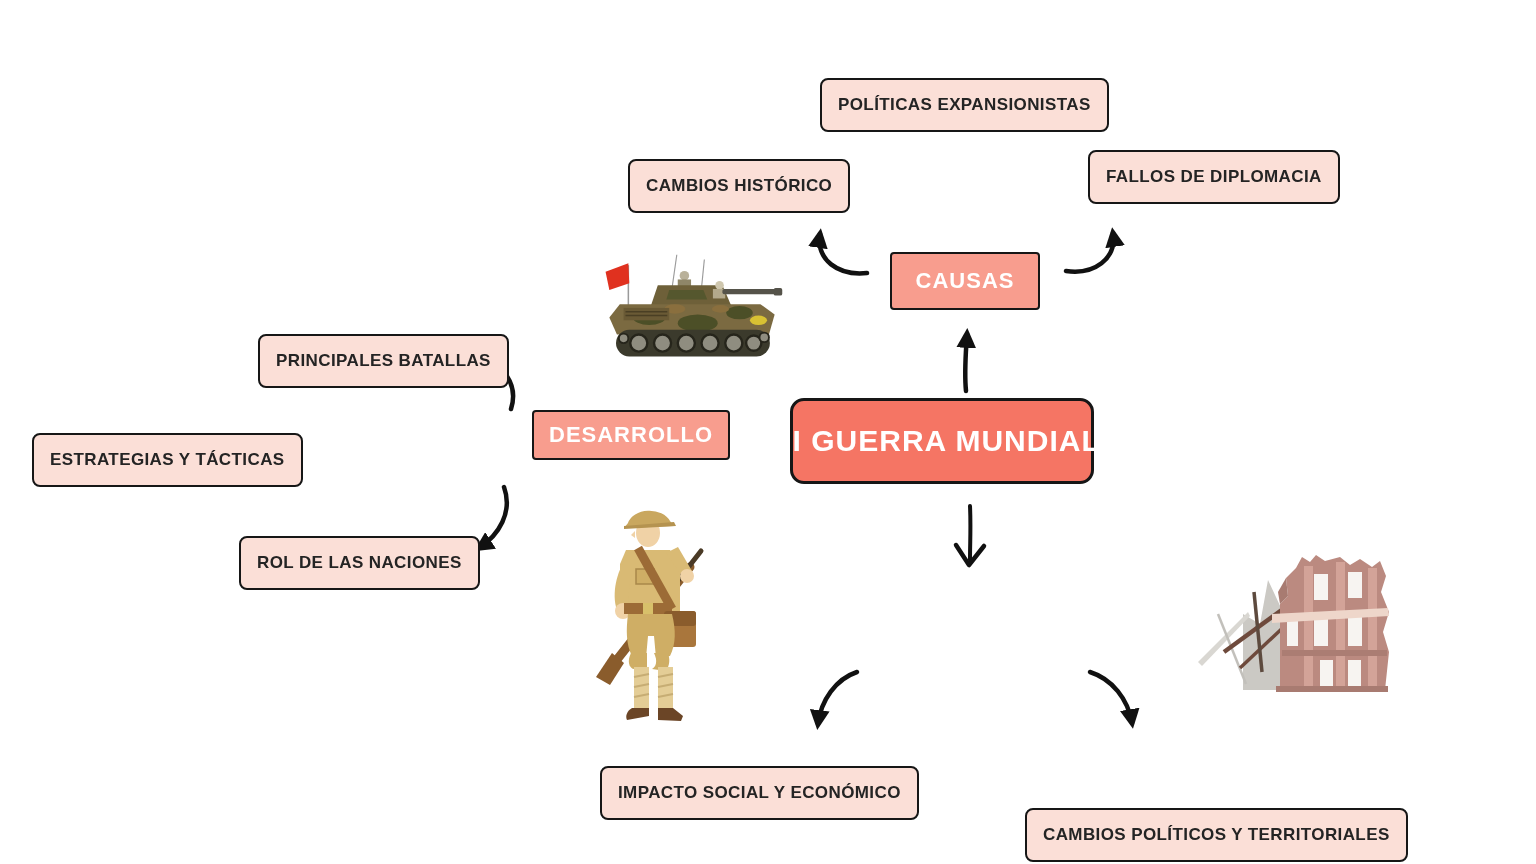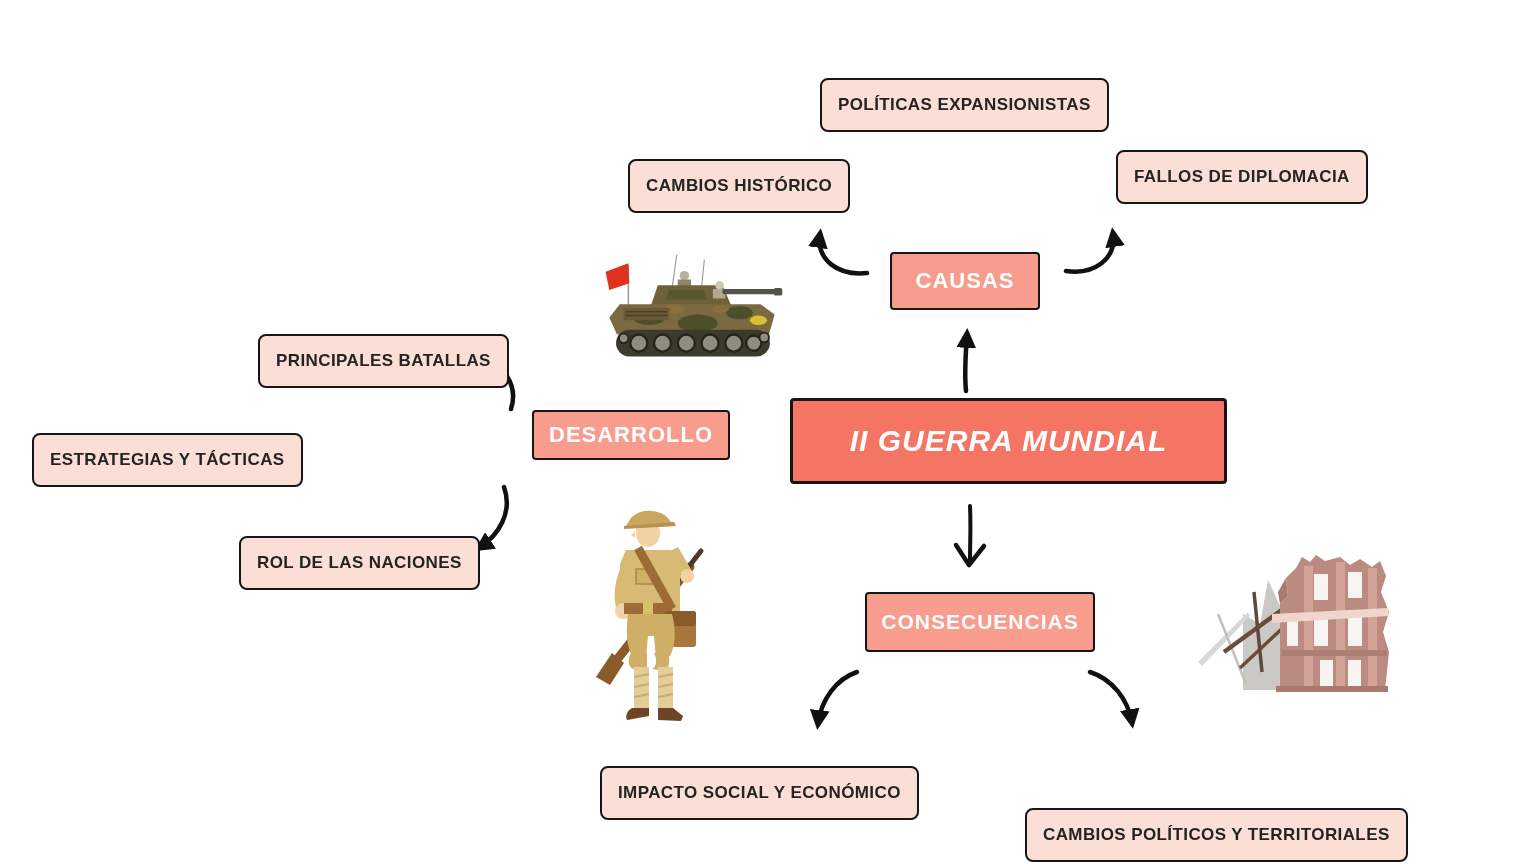"FALLOS DE DIPLOMACIA" div.node { left: 1116px -> 1088px }
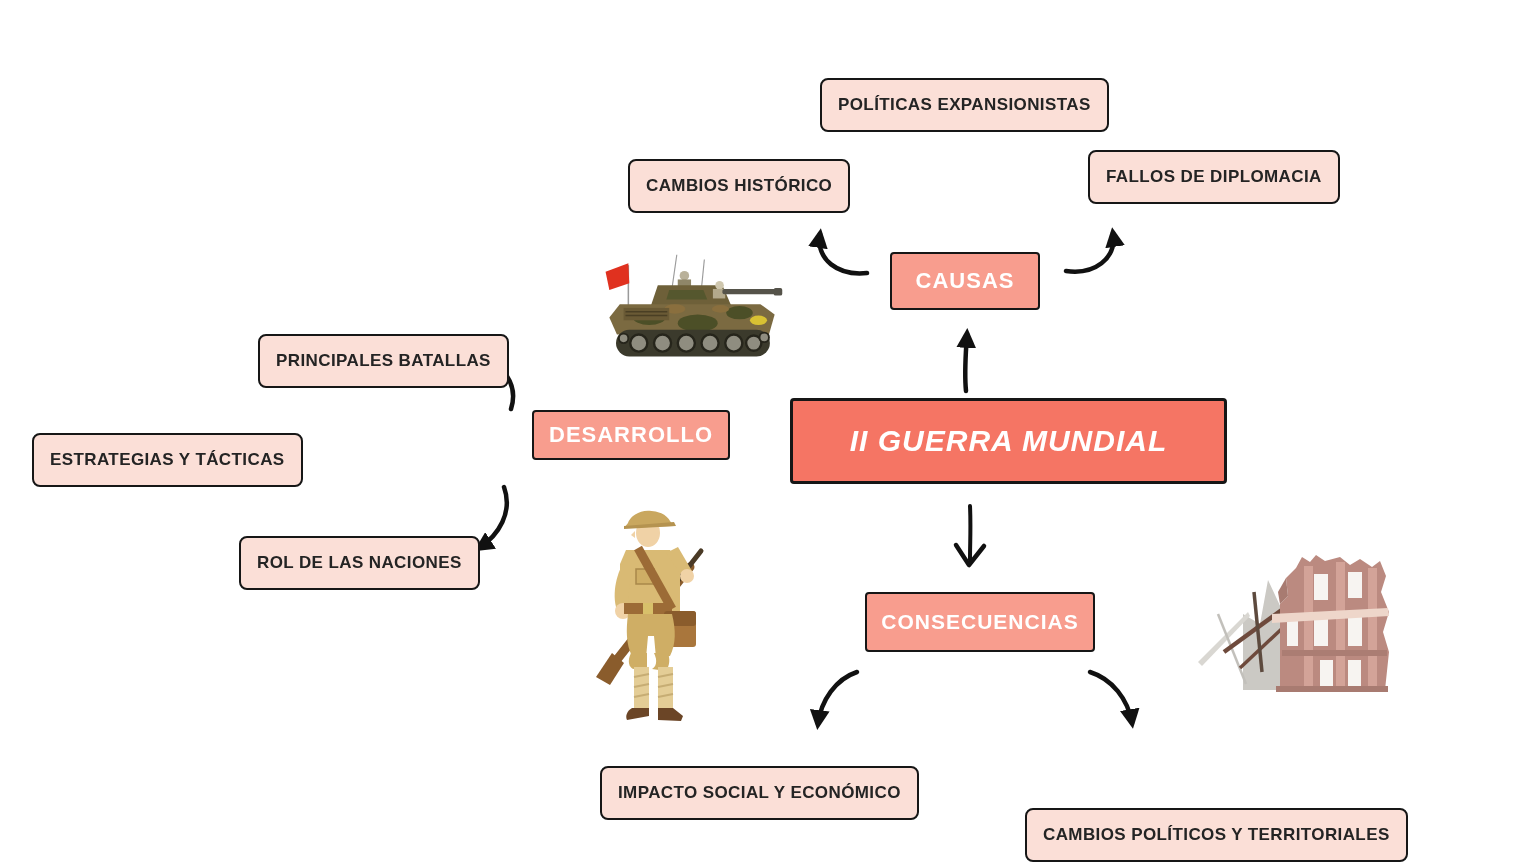"II GUERRA MUNDIAL" .central { border-radius: 4px -> 14px; font-style: italic -> none; width: 437px -> 304px }
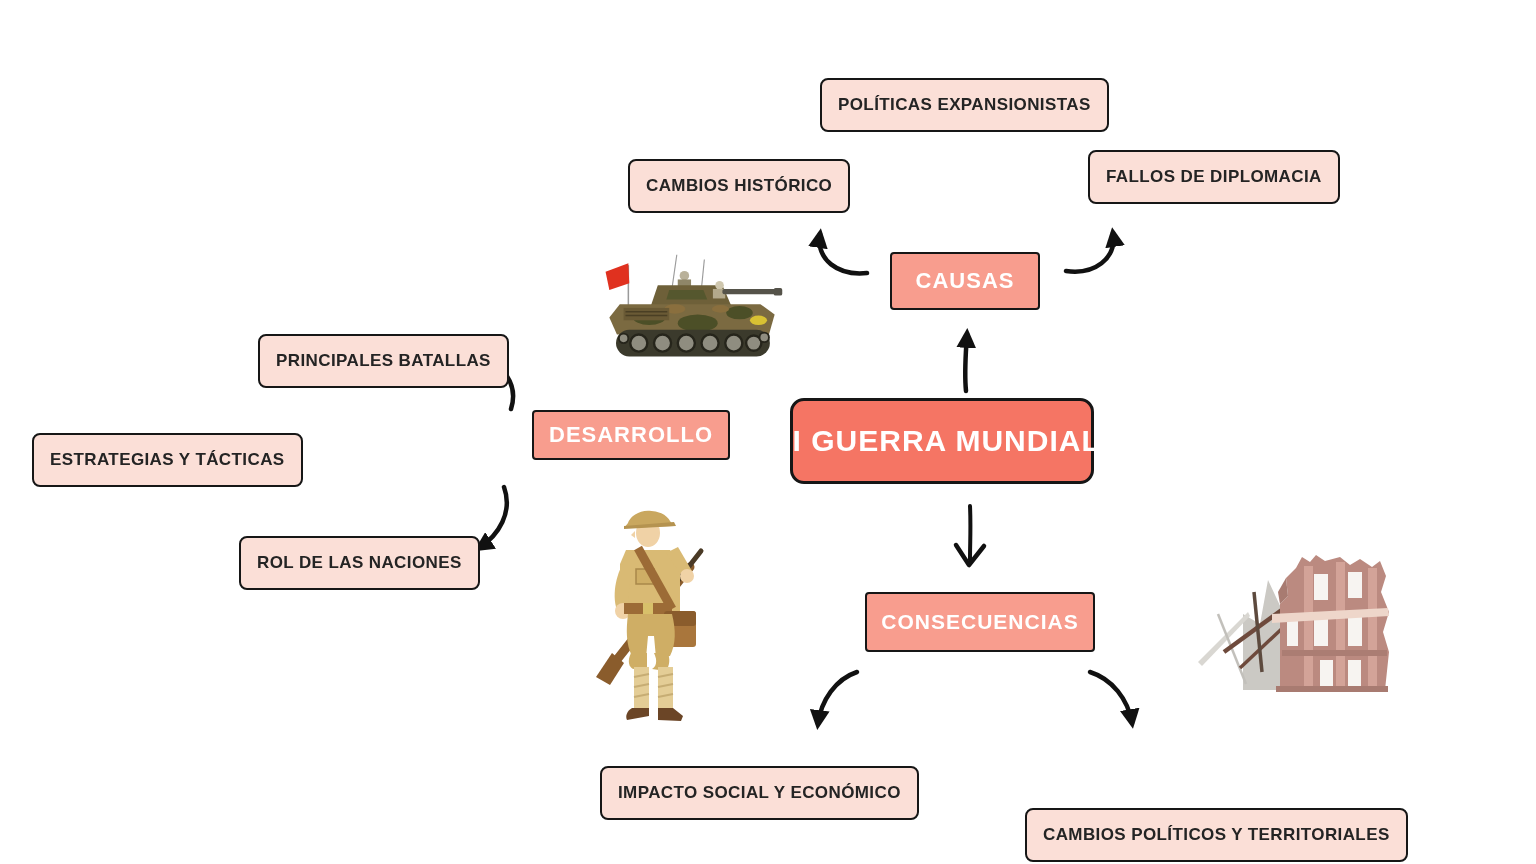"CONSECUENCIAS" div.node { html: <div>CONSECUENCIAS</div> -> none }
